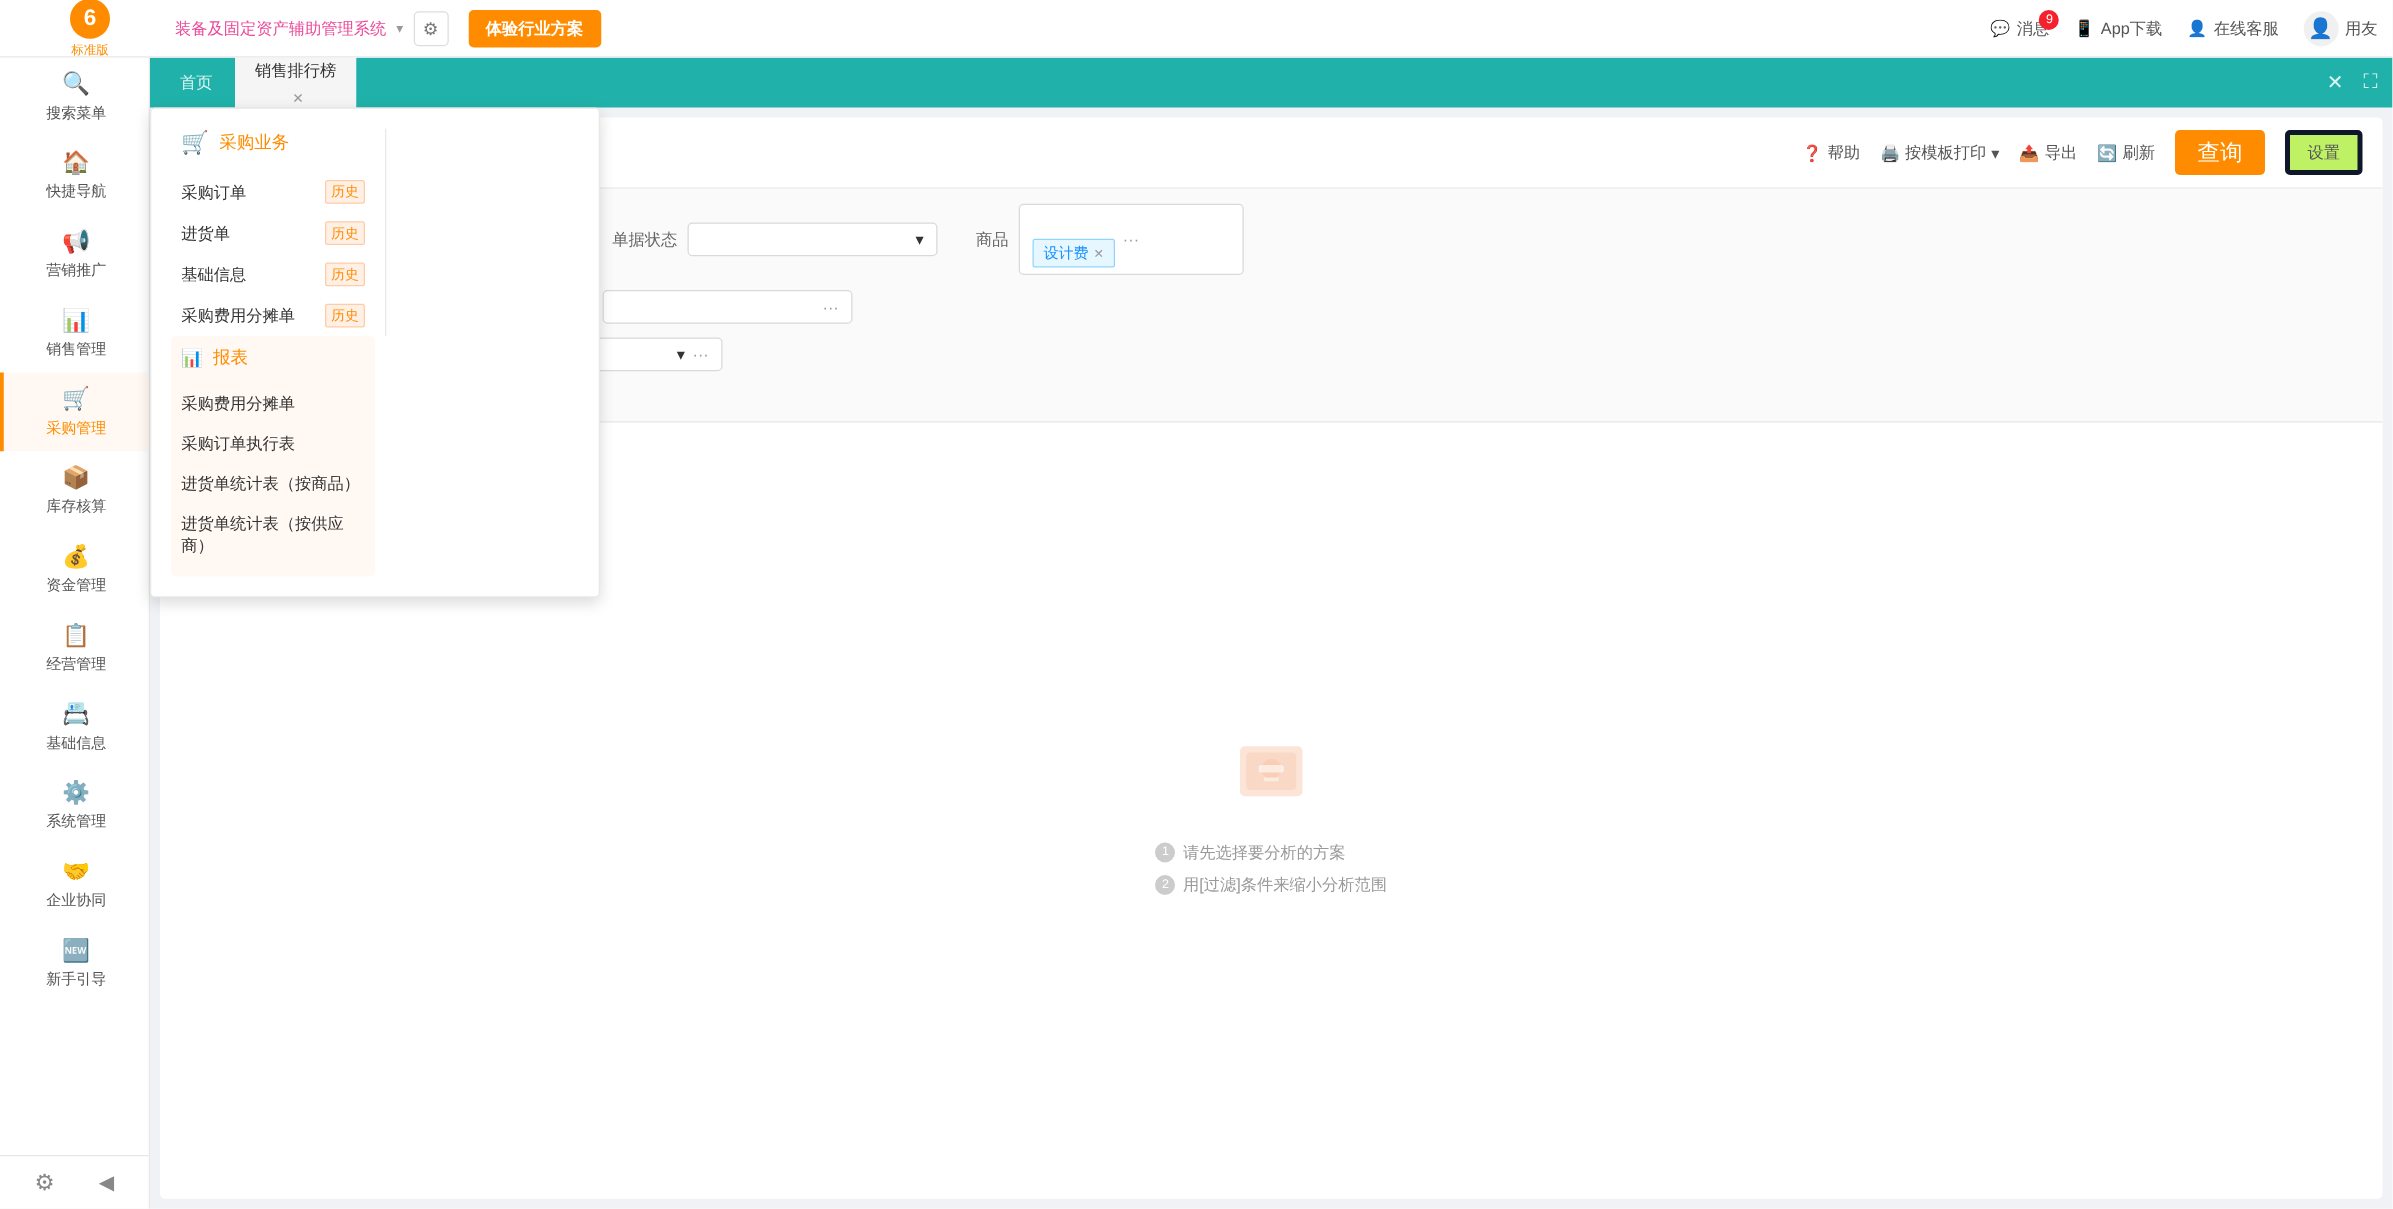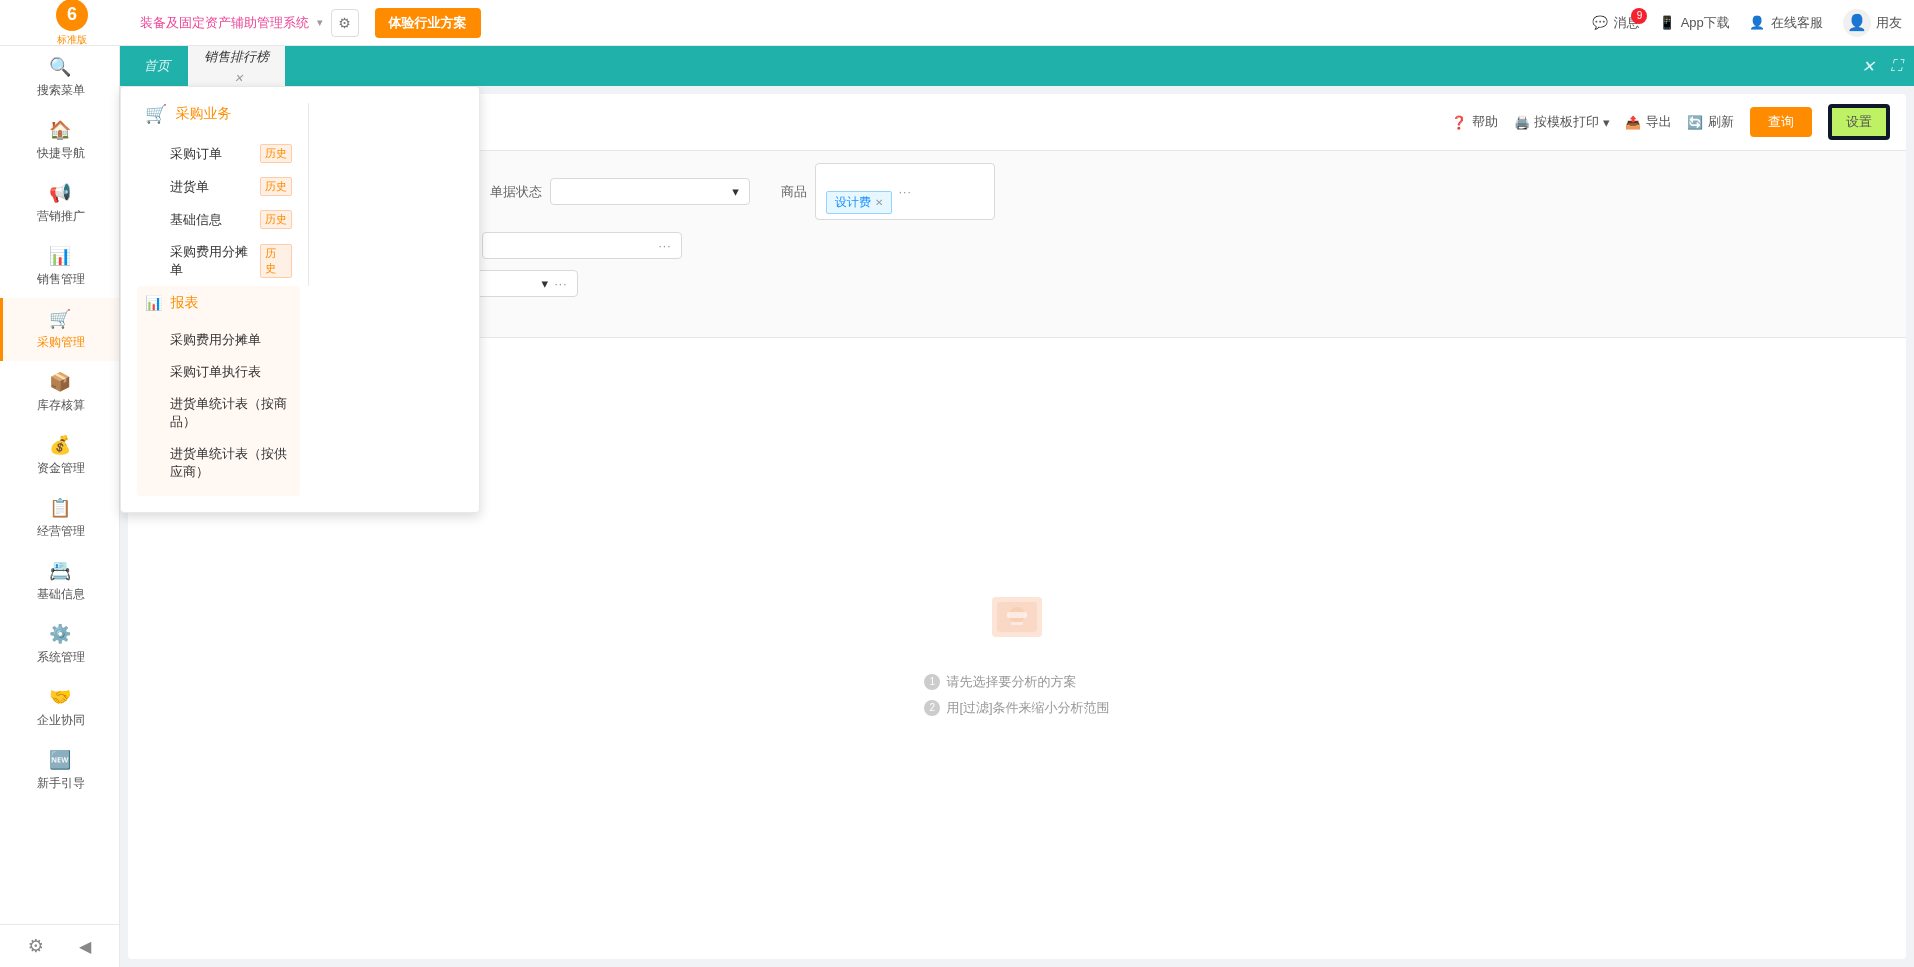"首页" .tab-bar { font-style: italic -> none }
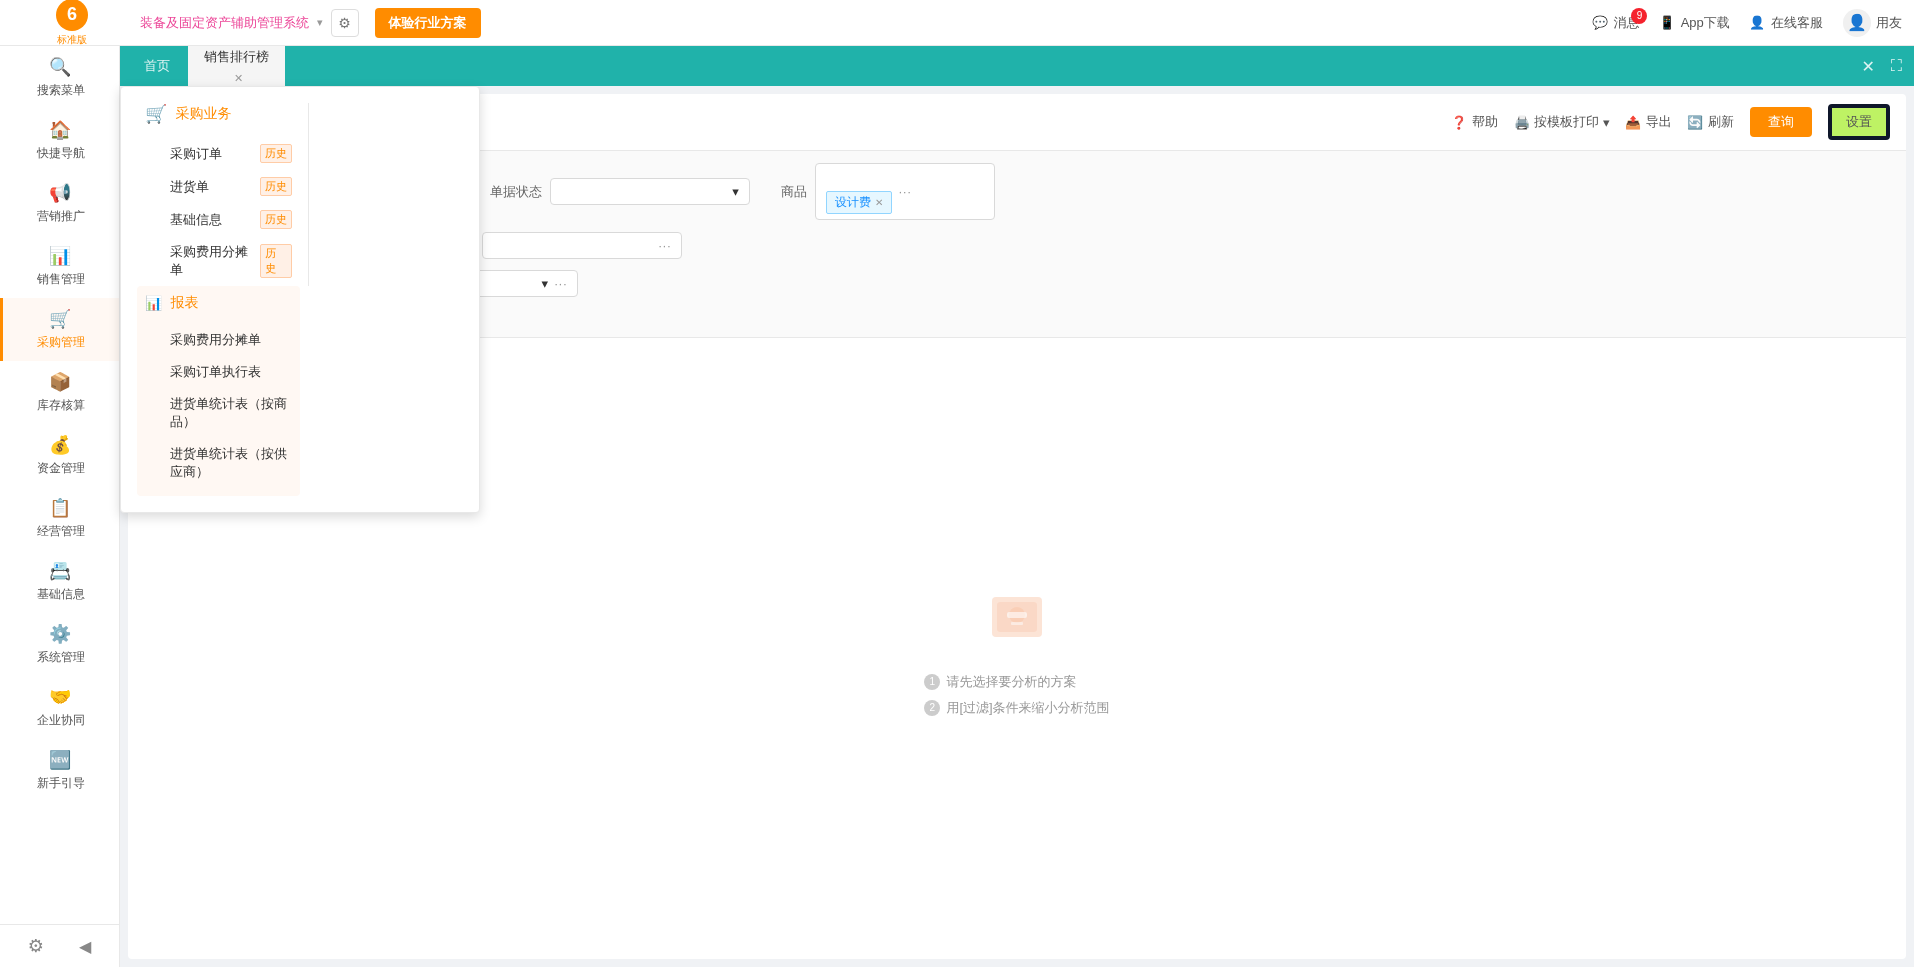"查询" .toolbar-btn-primary { font-size: 13px -> 18px }
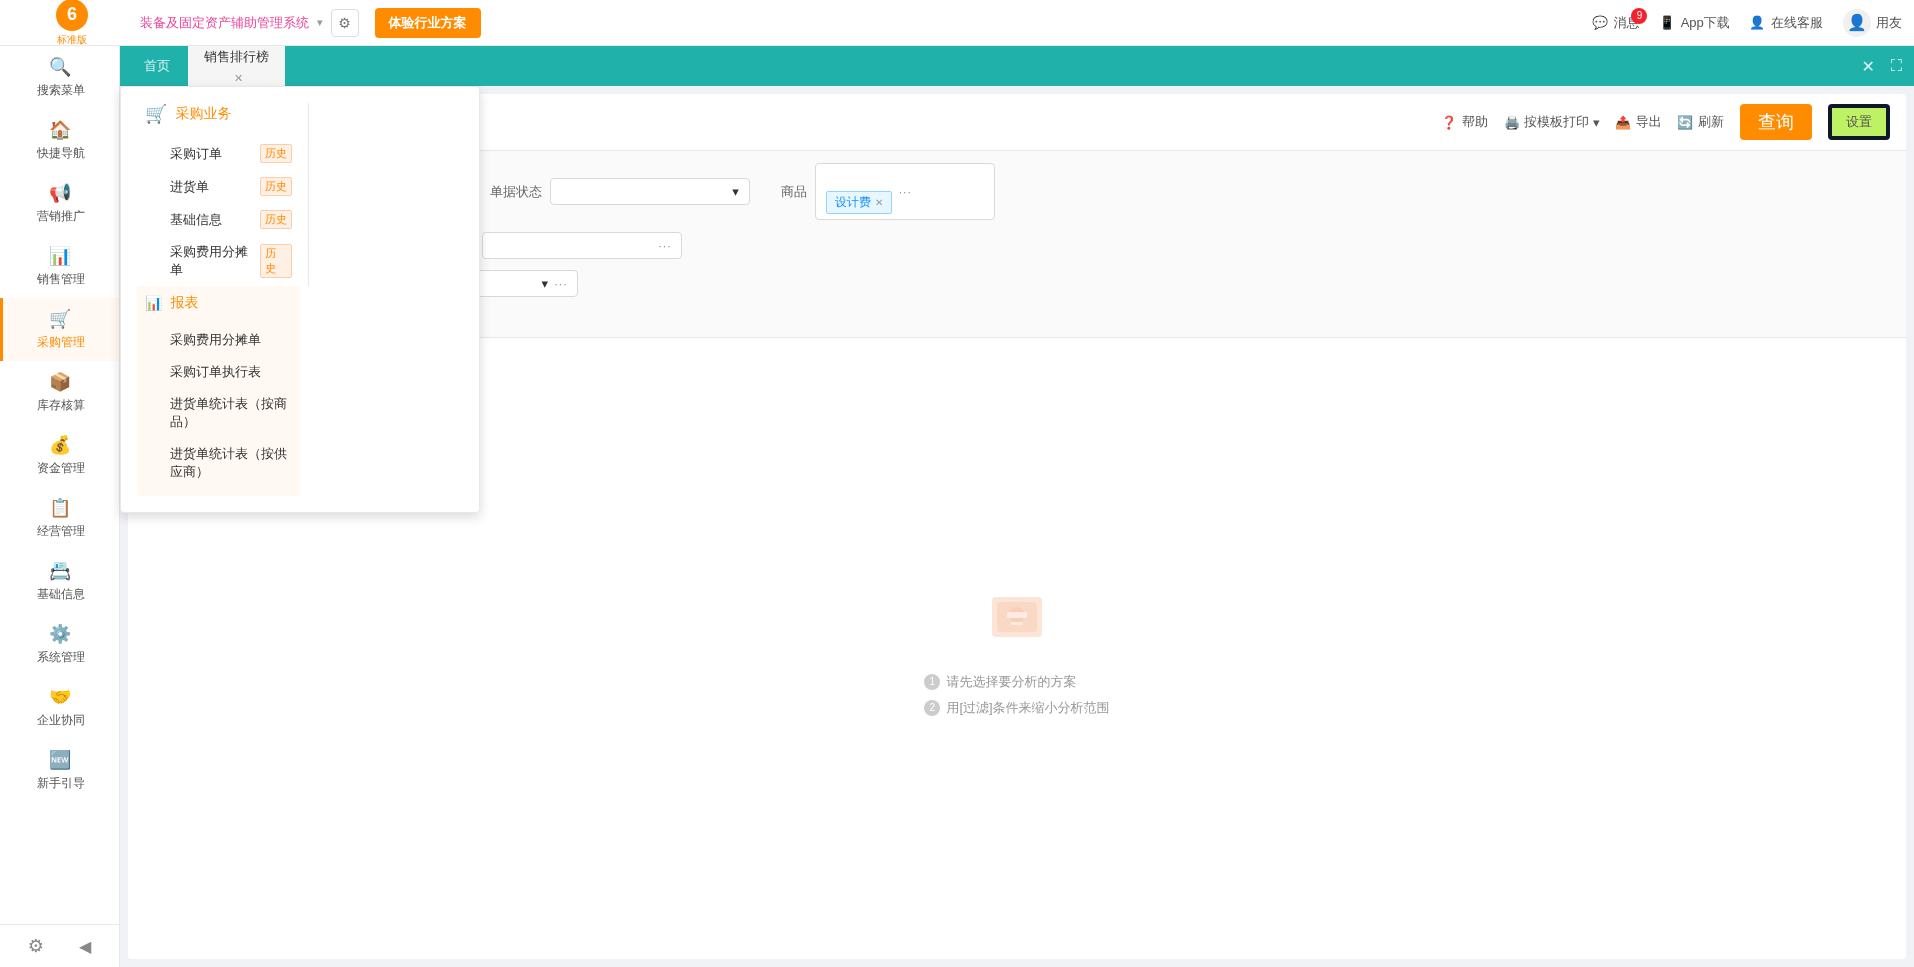"采购订单" .dropdown-item { margin-left: 25px -> none }
